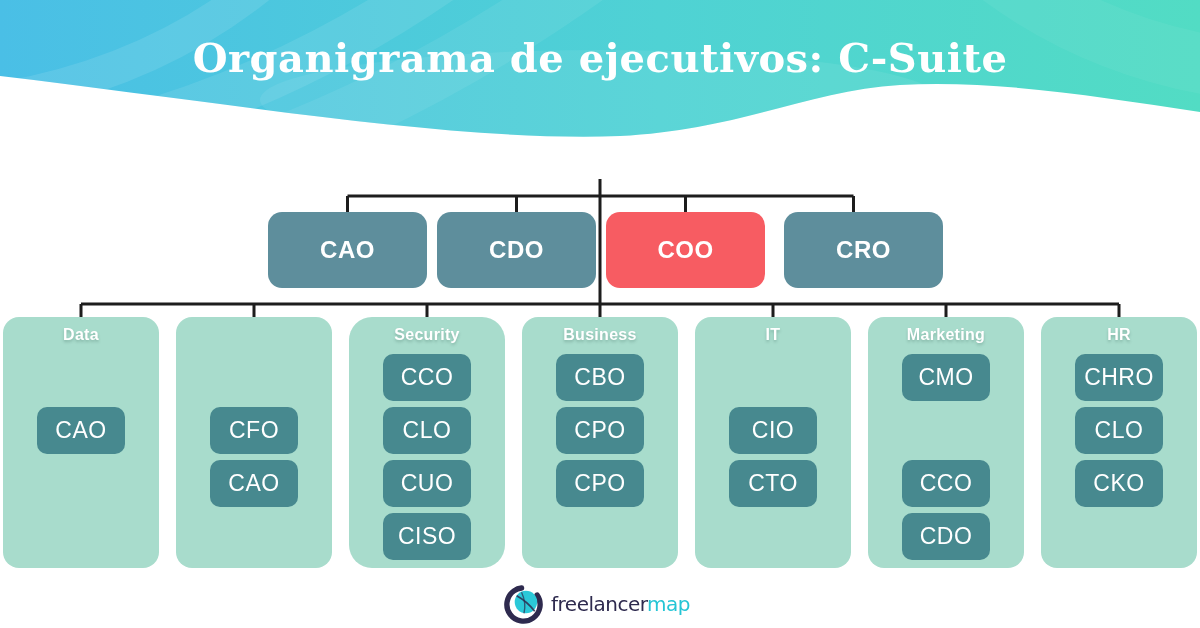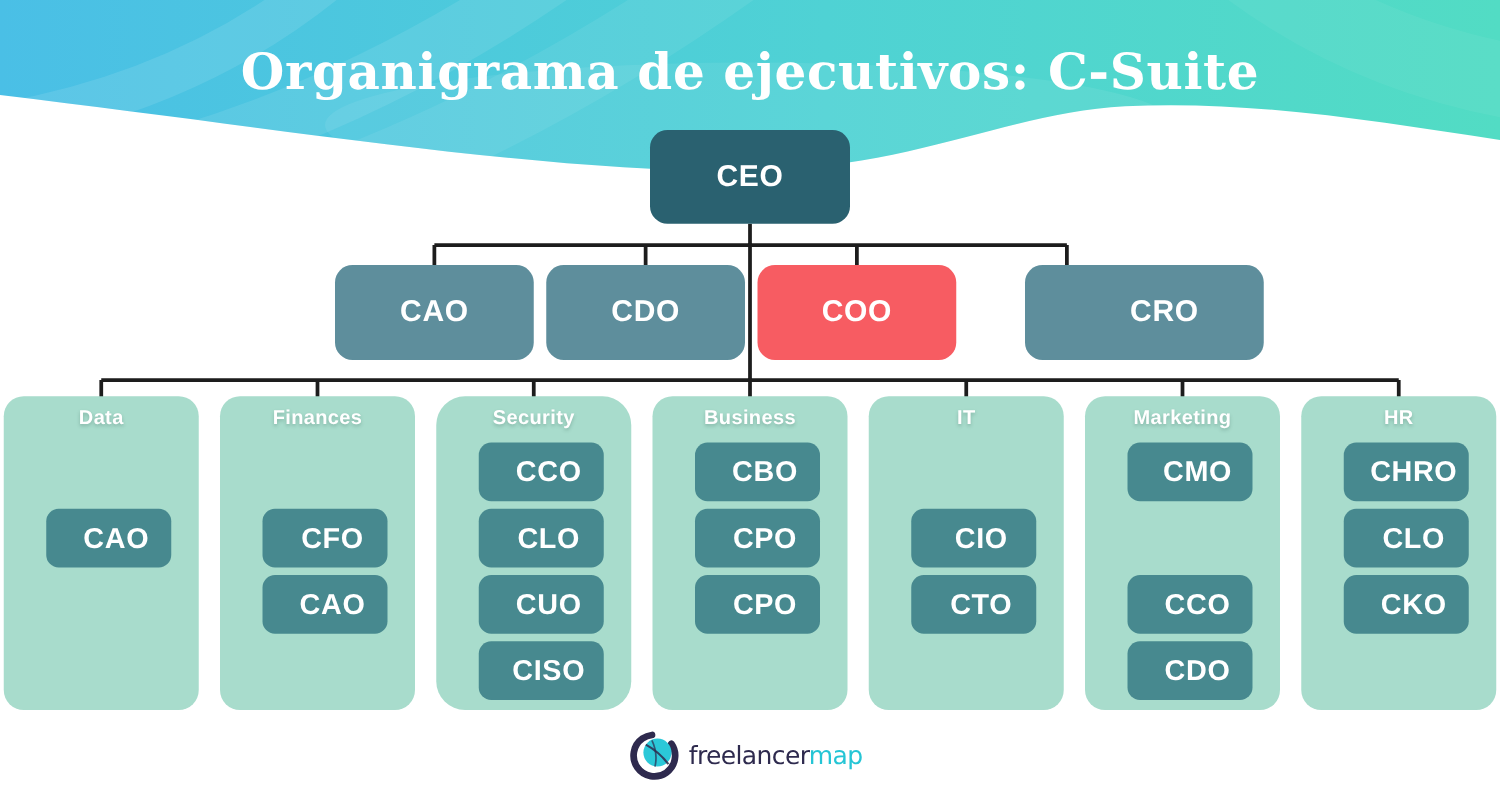"CEO" div.node { html: <div>CEO</div> -> none }
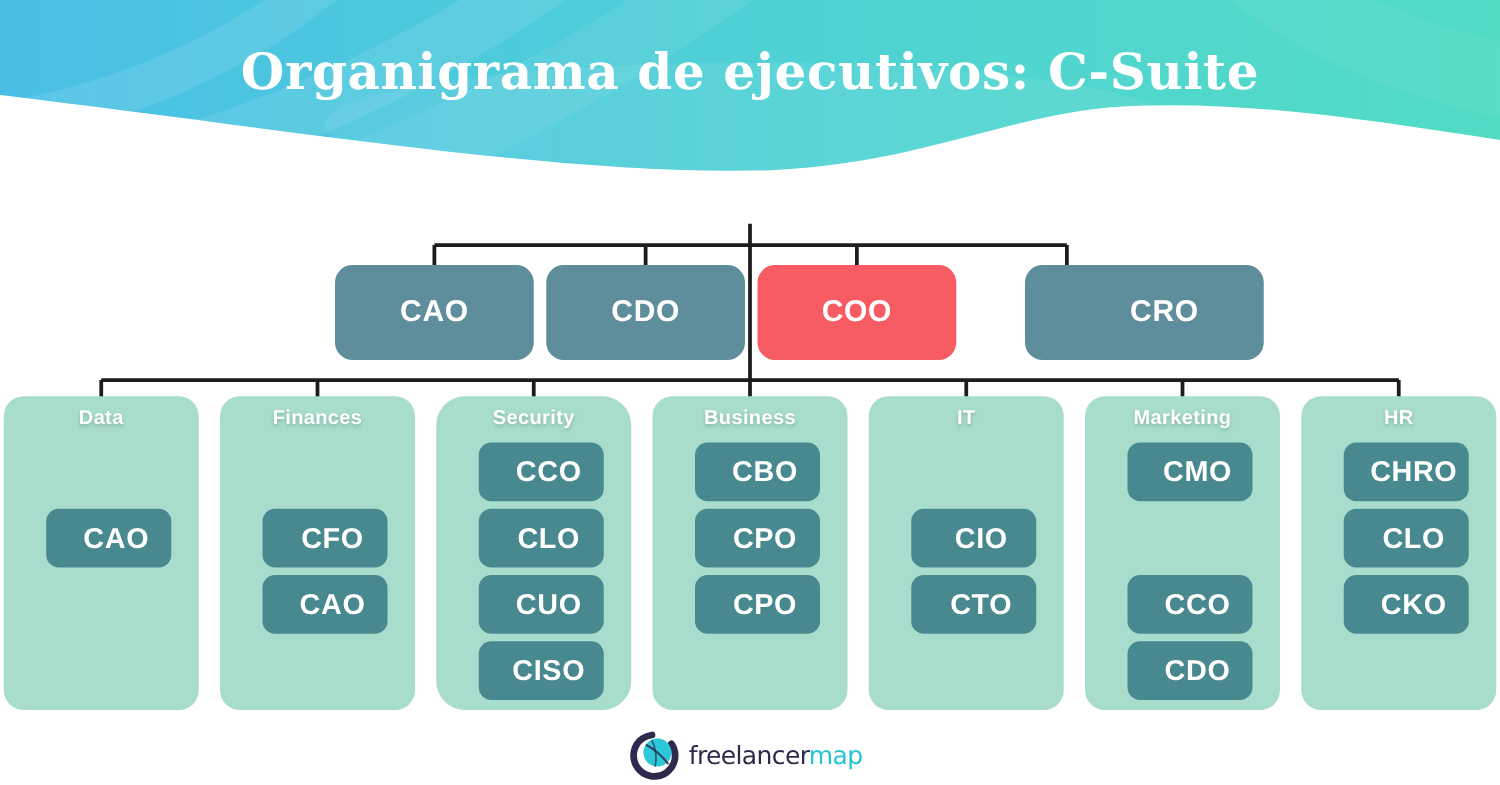"CRO" div.node { left: 820px -> 784px; padding-left: 32px -> none }
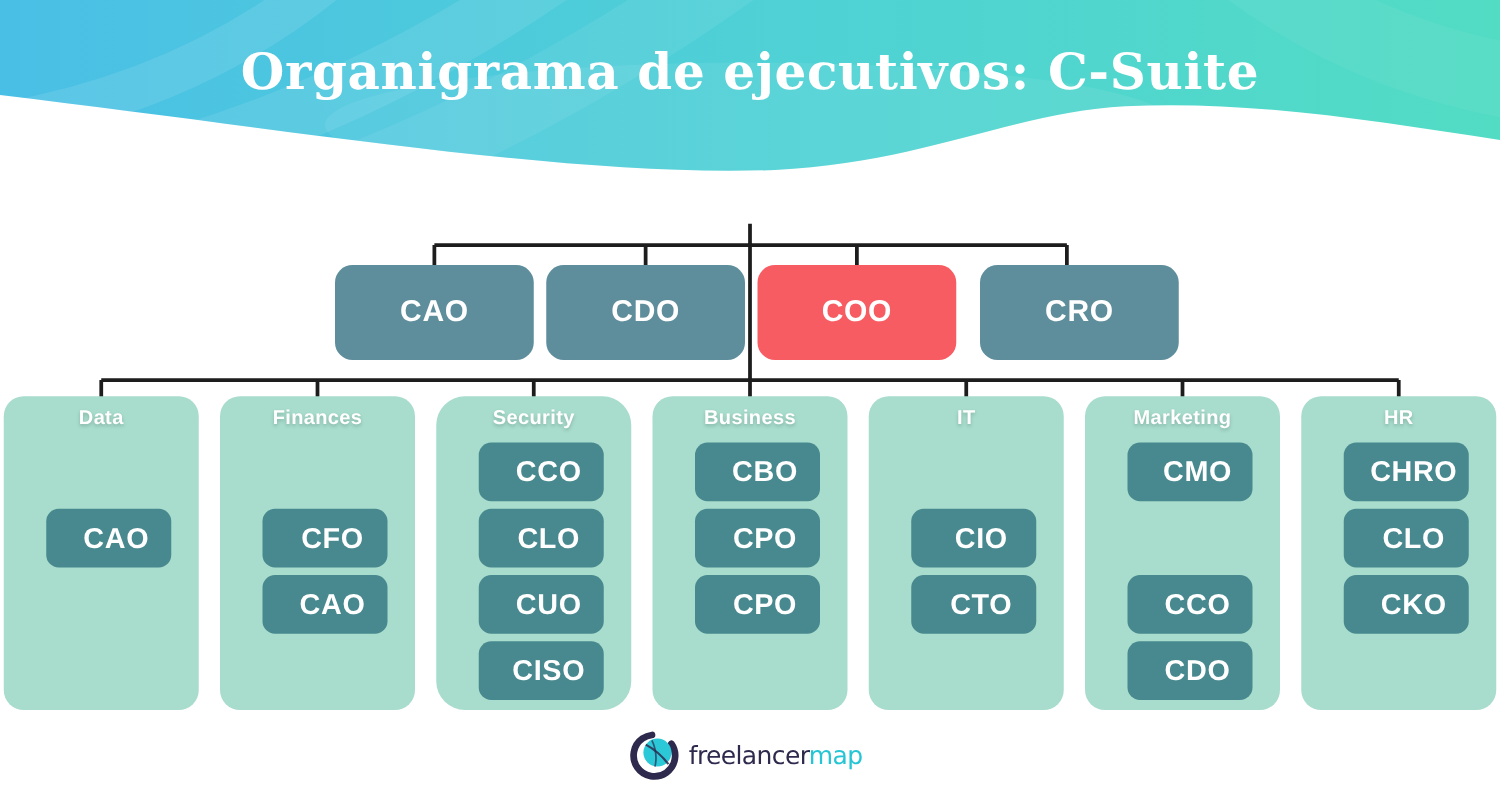"Finances" div.panel-title { html: <div>Finances</div> -> none }
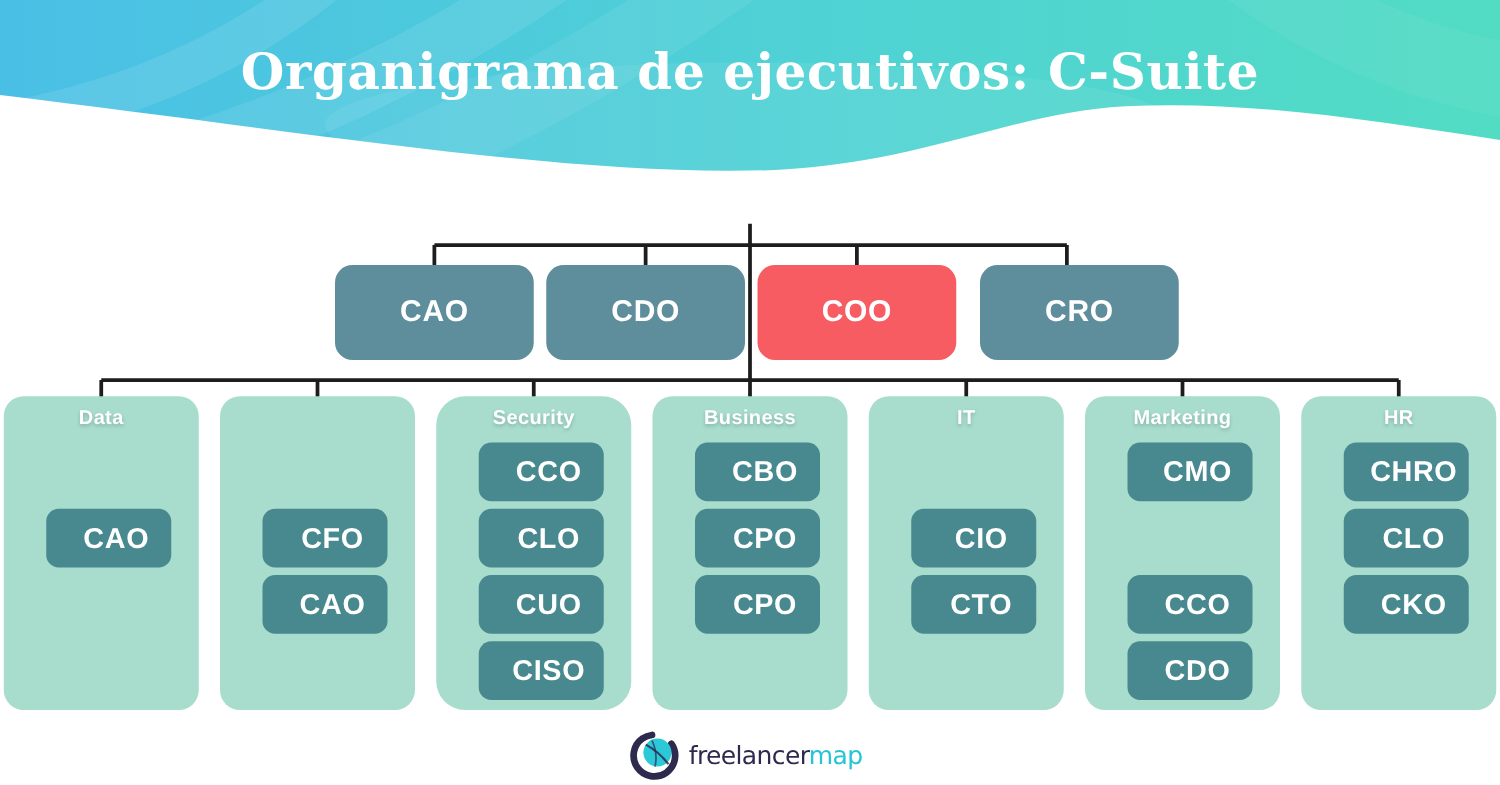"CCO" .chip { font-weight: bold -> normal; padding-left: 12px -> none }
